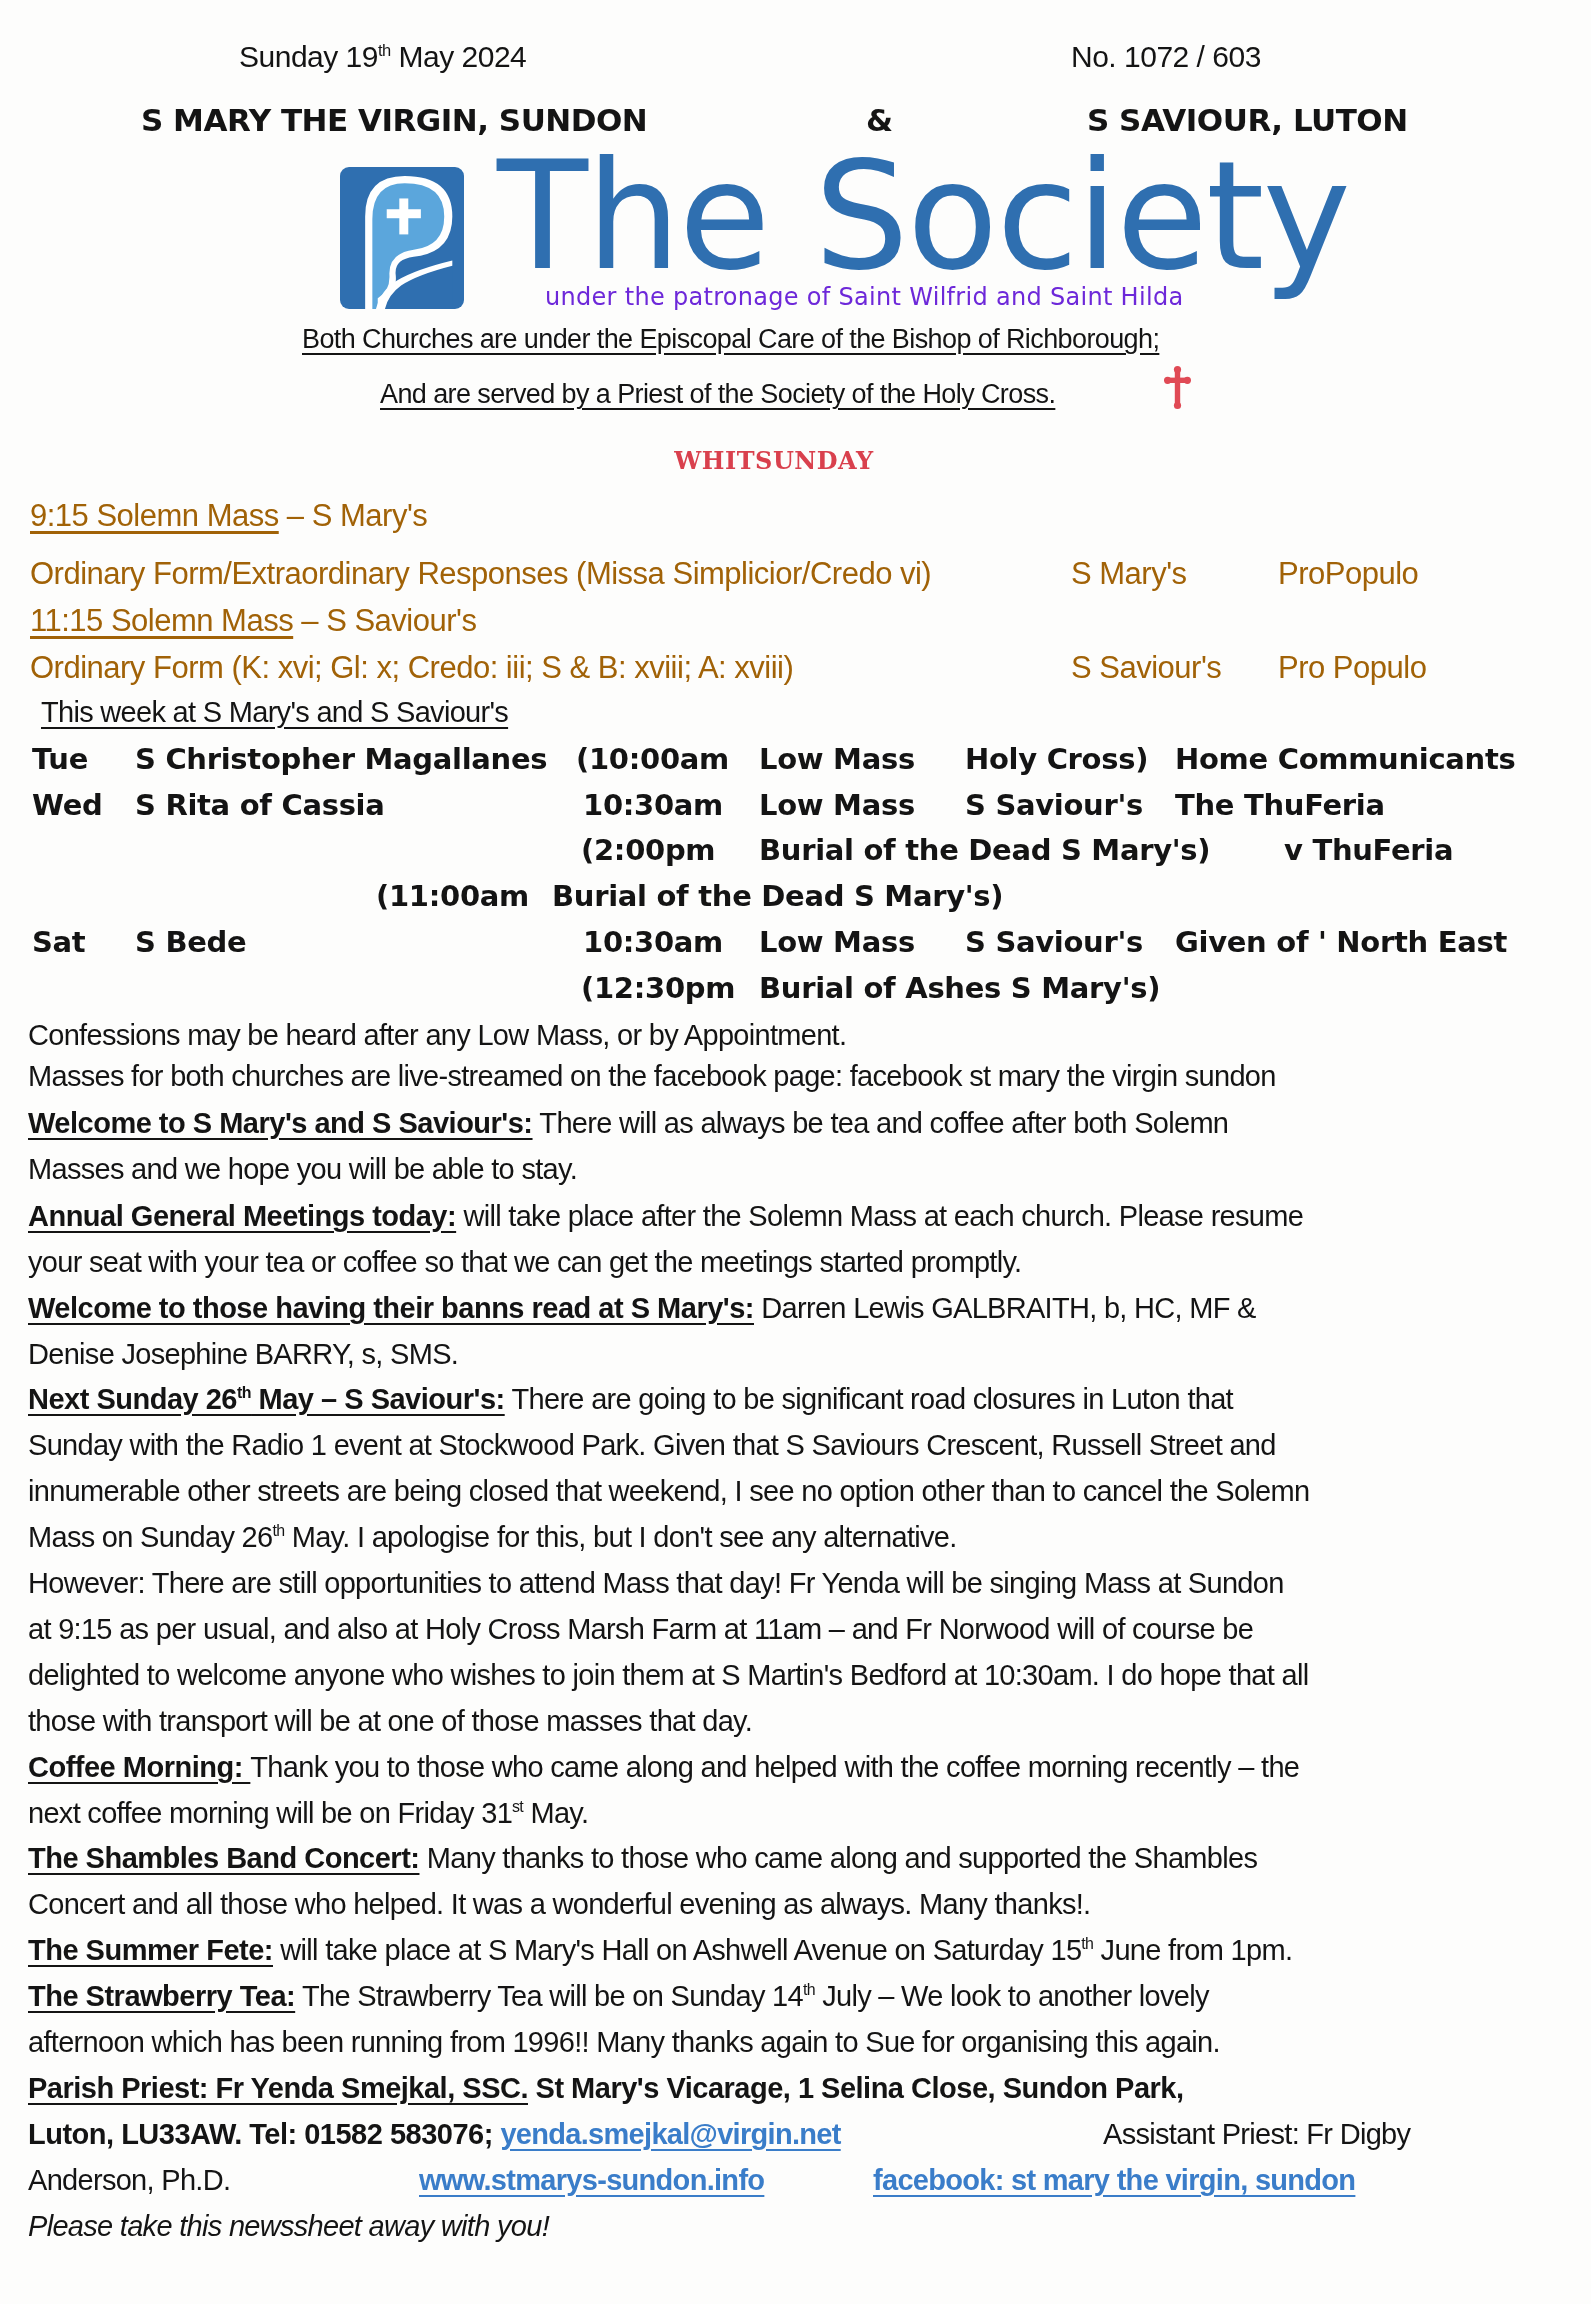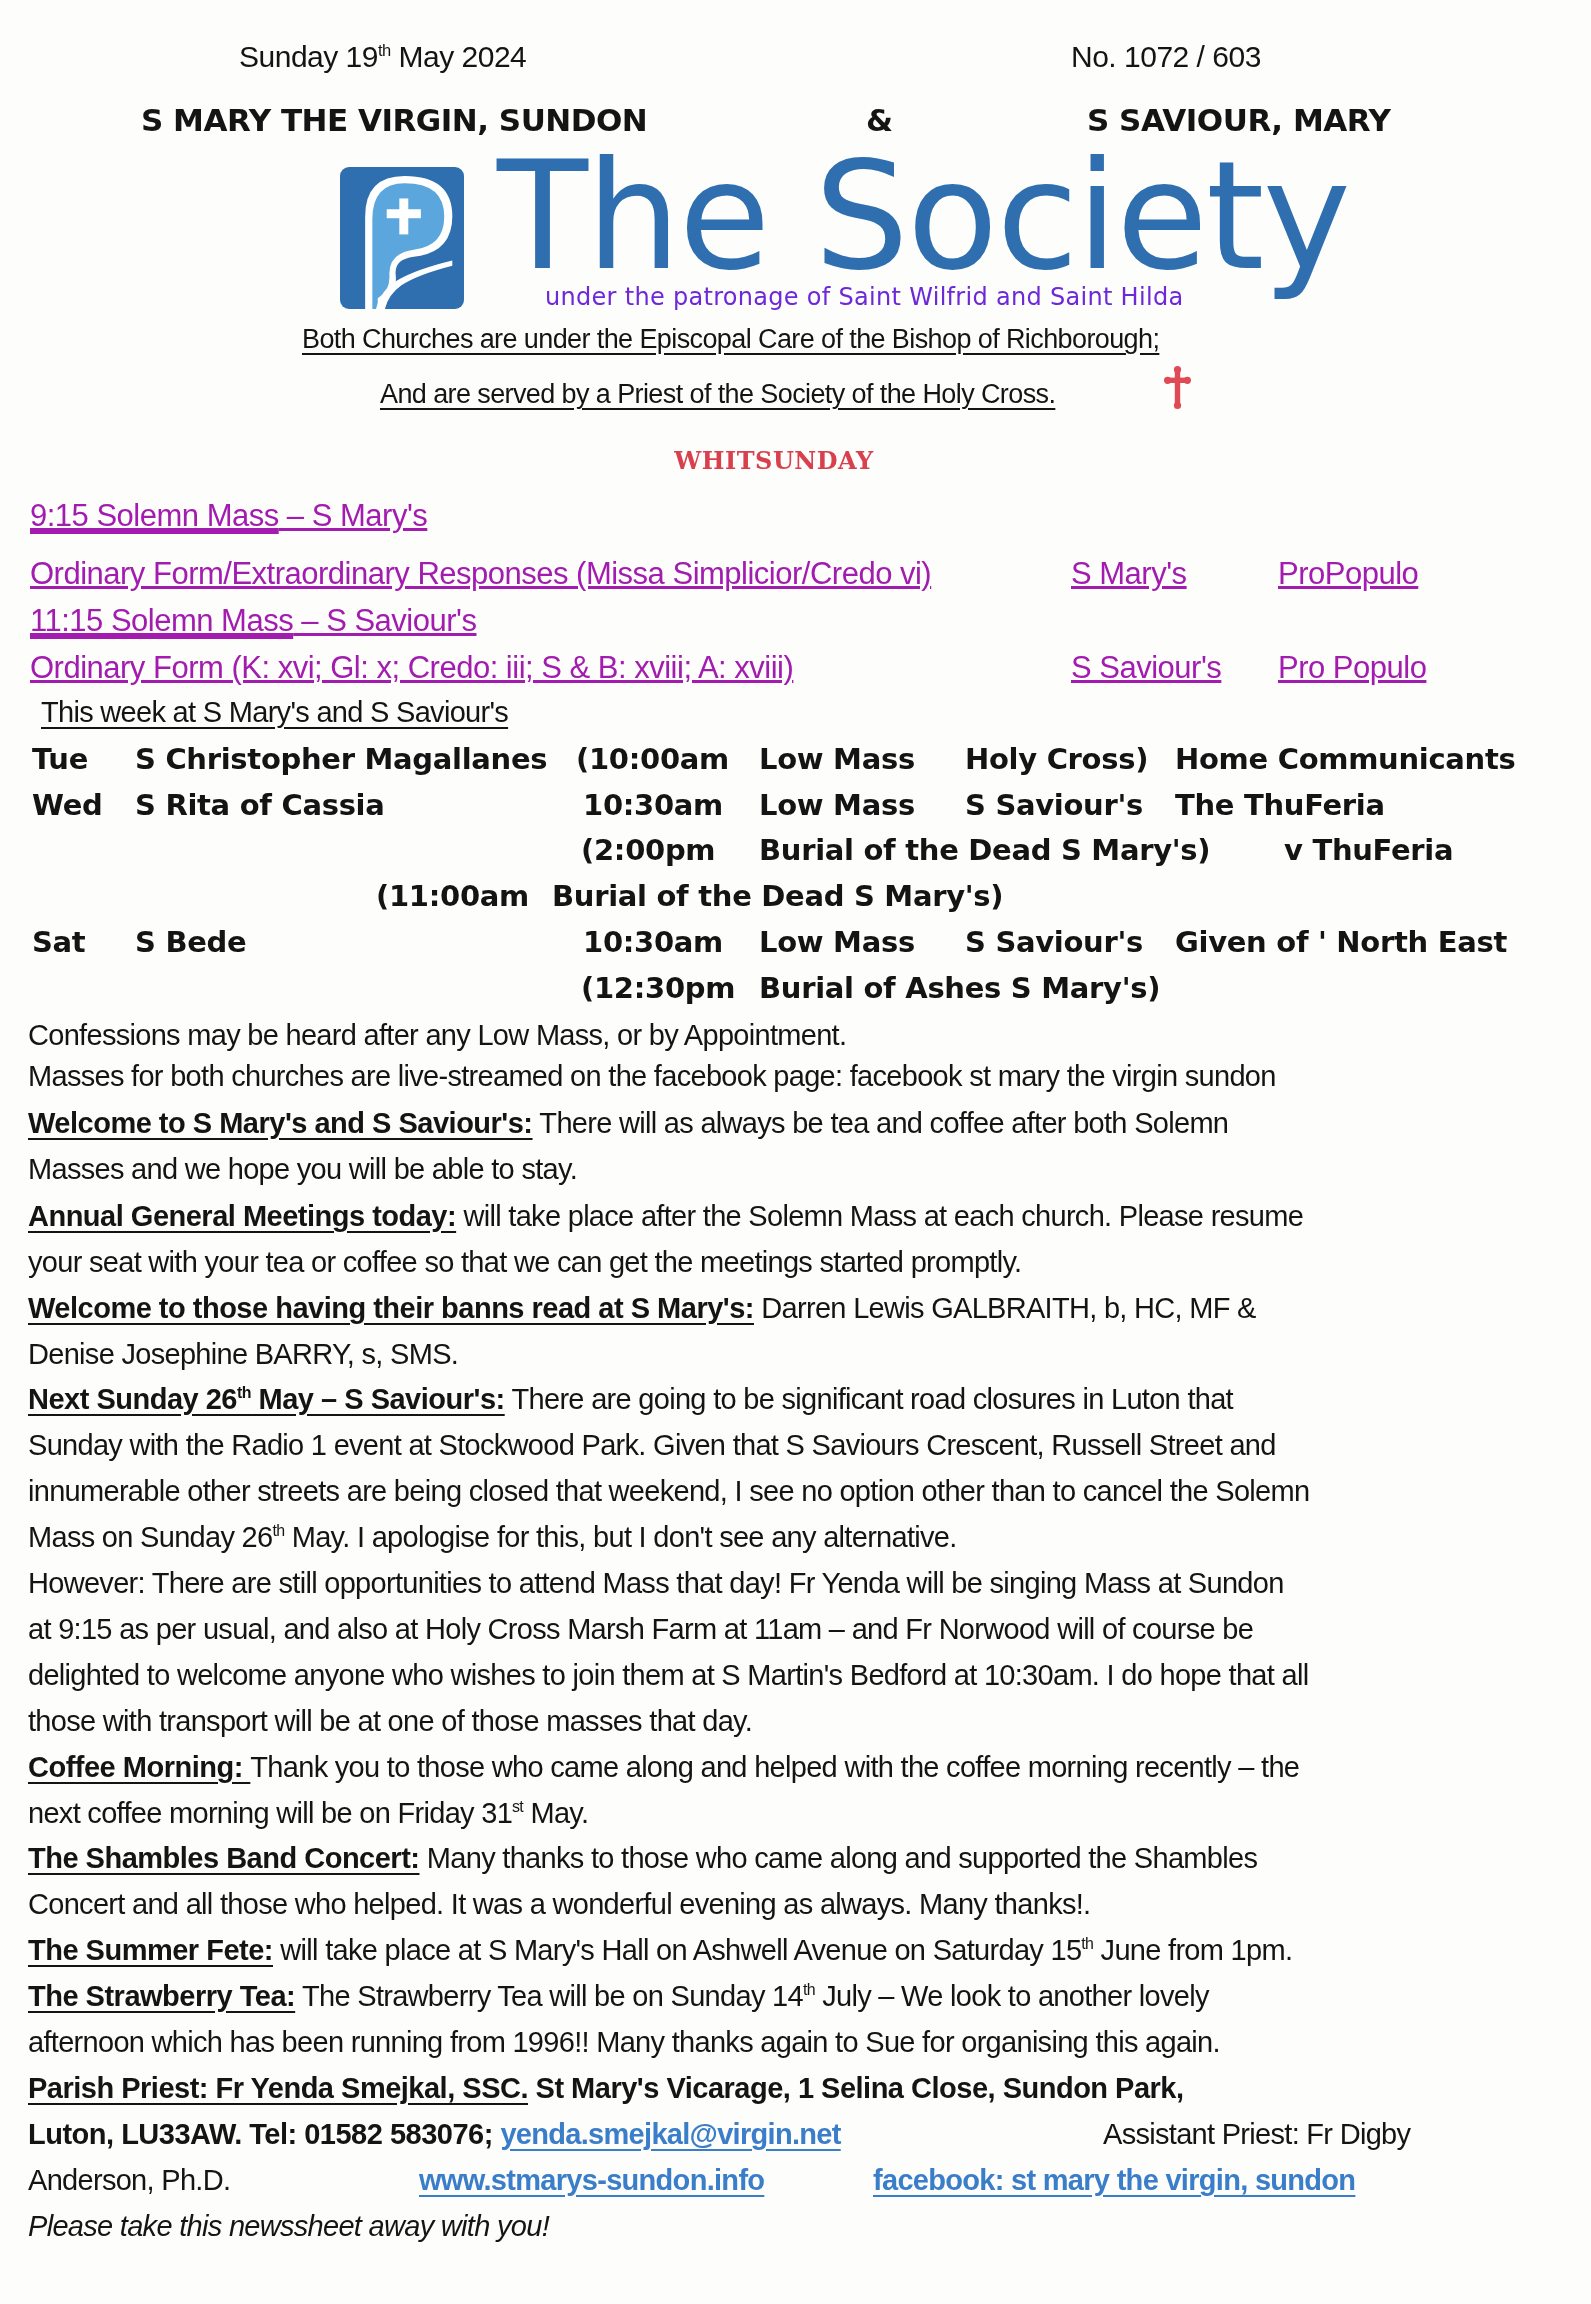"S SAVIOUR, MARY" div.abs { text: MARY -> LUTON }
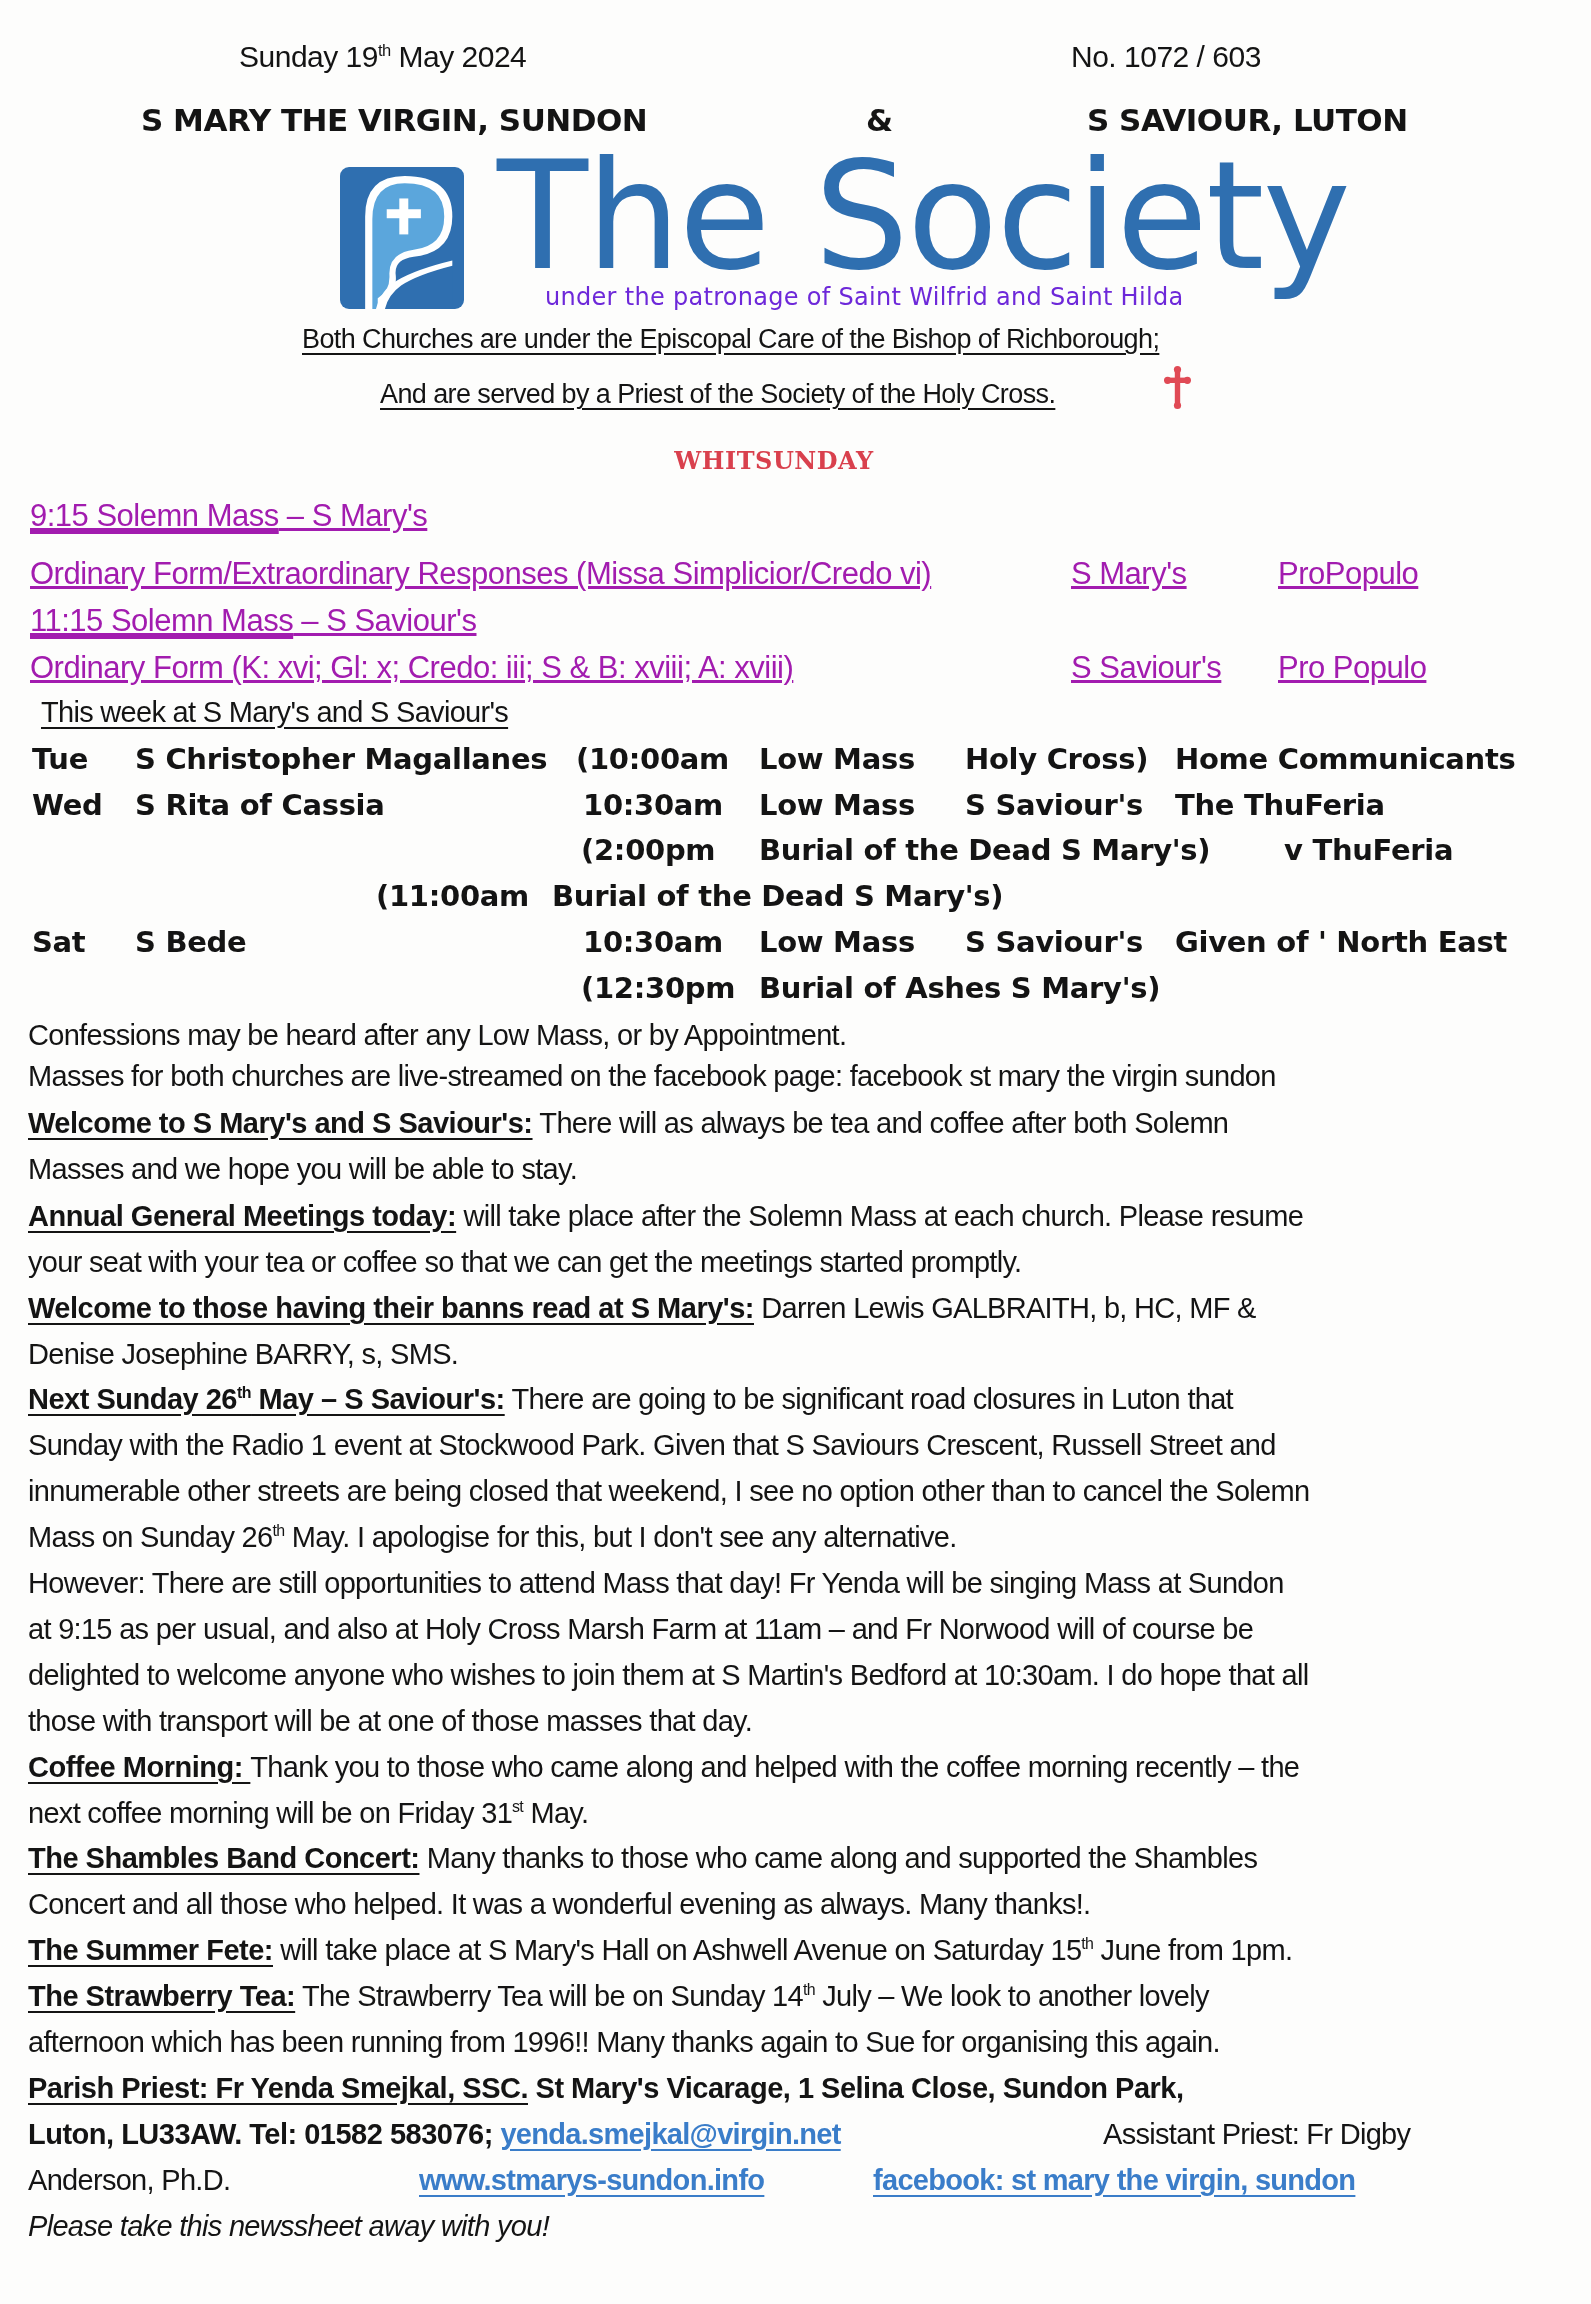"9:15 Solemn Mass – S" .red { color: #a21caf -> #a16207; text-decoration: underline -> none }
